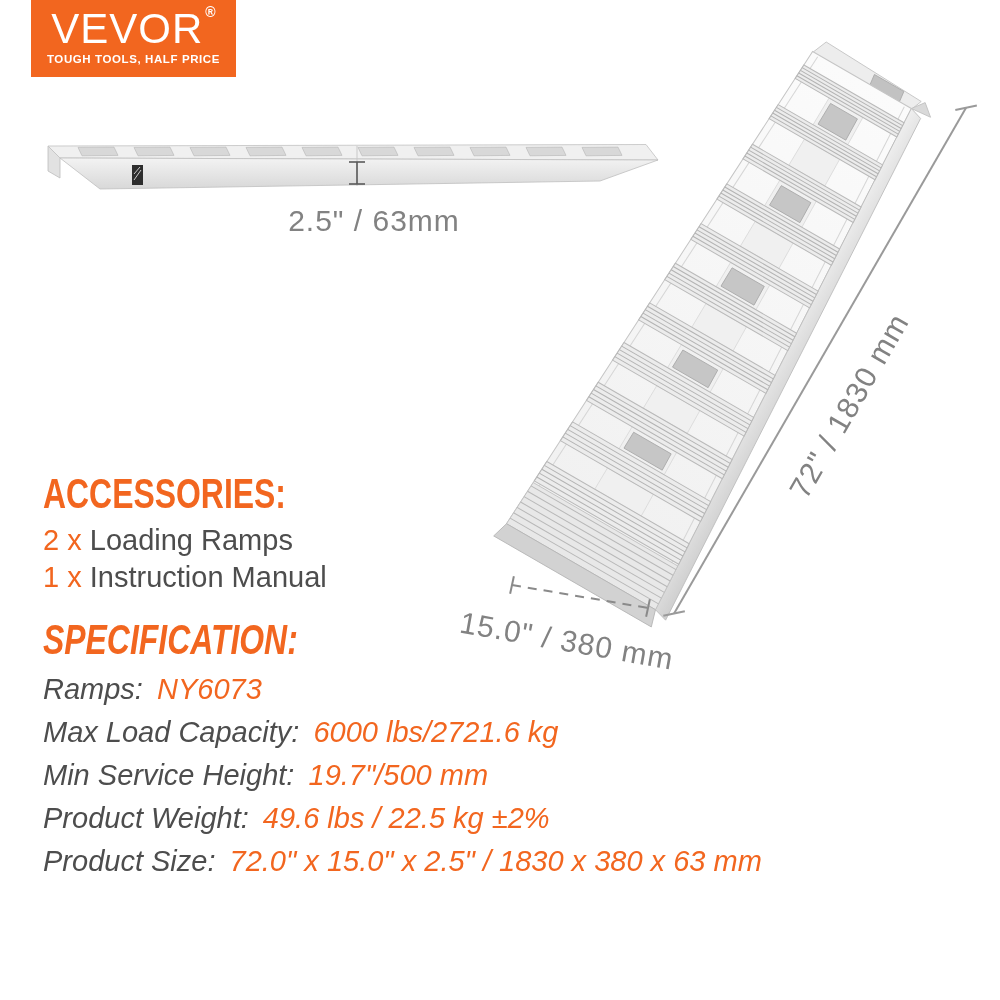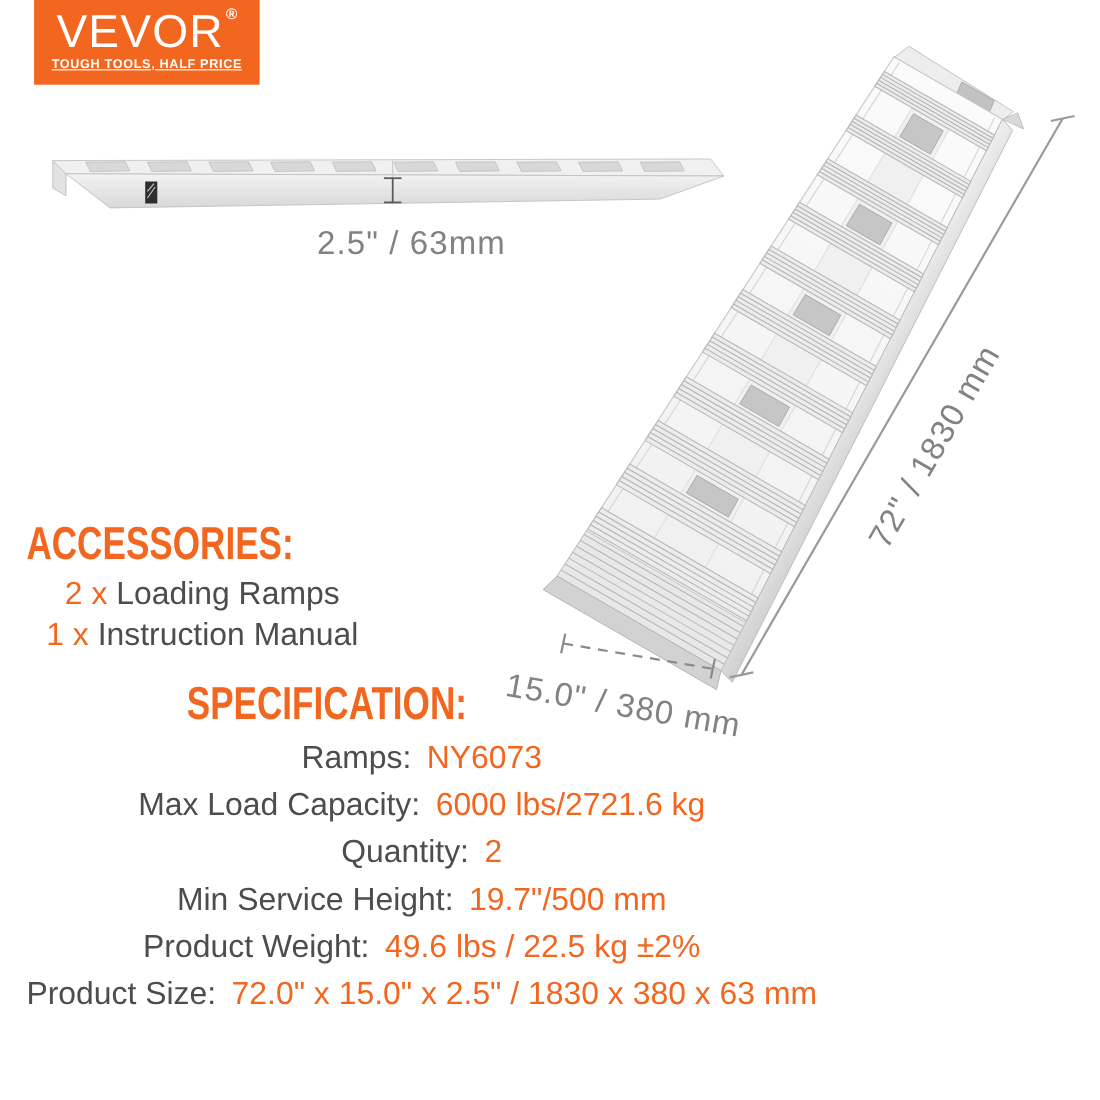"TOUGH TOOLS, HALF PRICE" .logo .tagline { text-decoration: underline -> none }
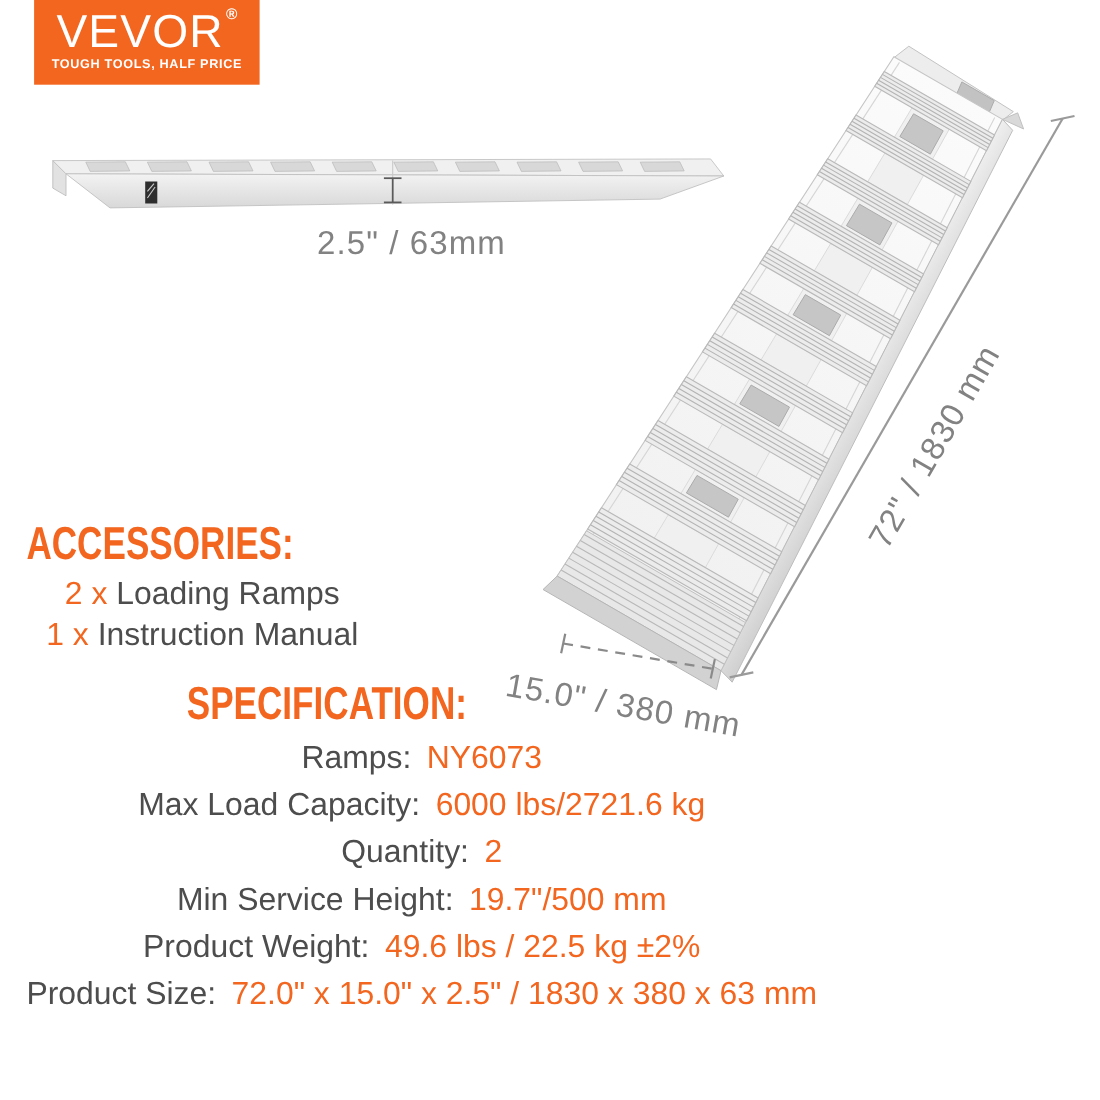"ACCESSORIES:" .section { left: 24px -> 43px; text-align: center -> none }
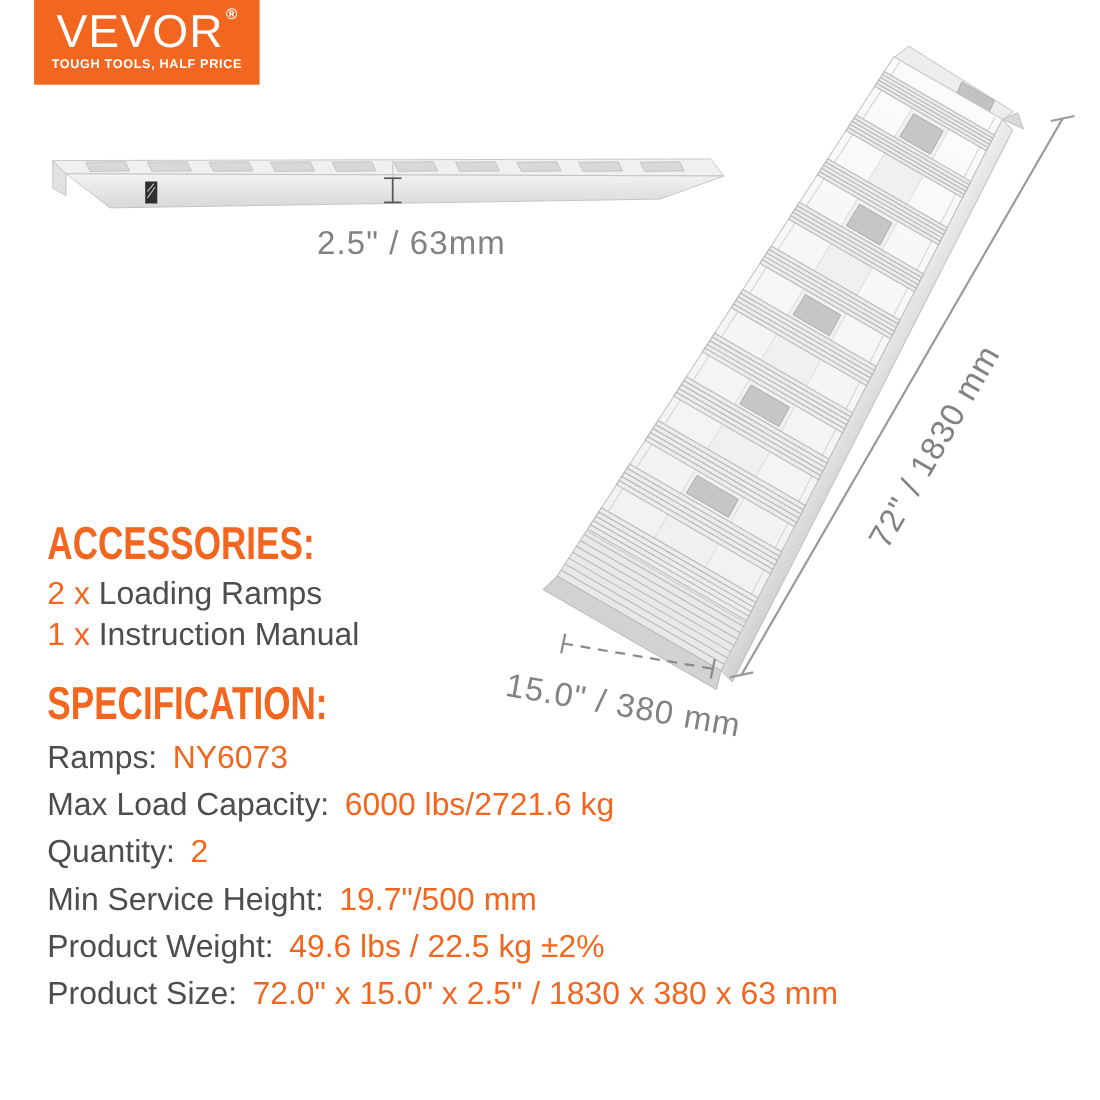"SPECIFICATION:" .specification { font-style: none -> italic }
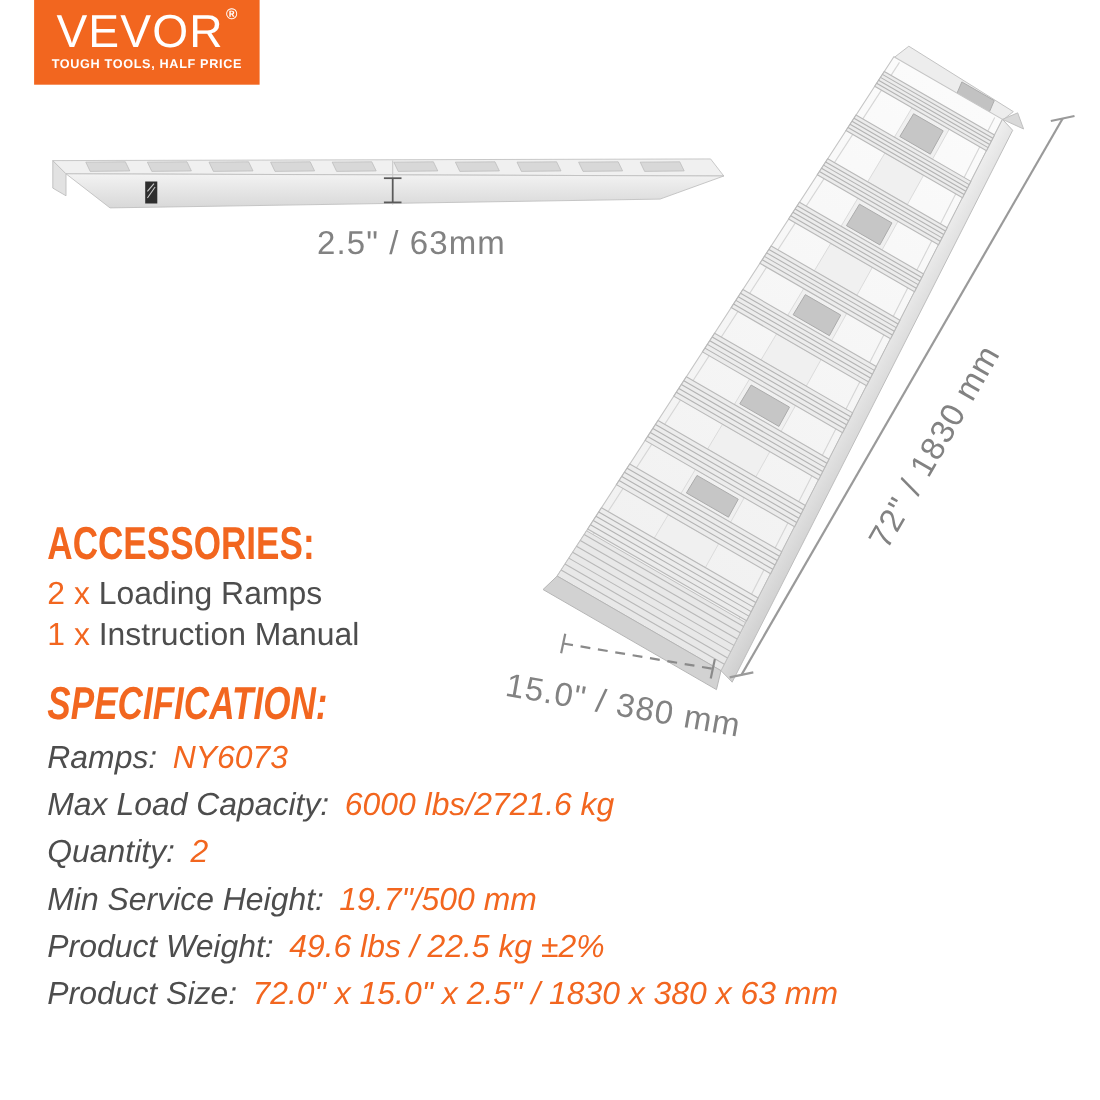"Quantity: 2" div.spec-row { html: <div> <span>Quantity:</span> <span>2</span> </div> -> none }
